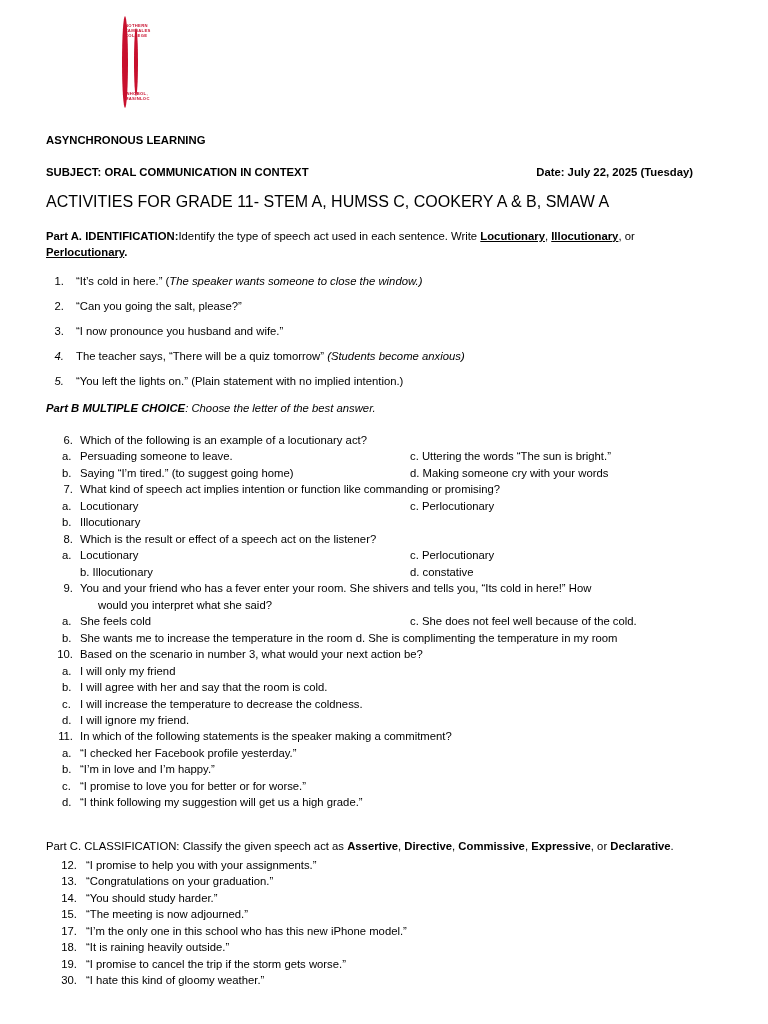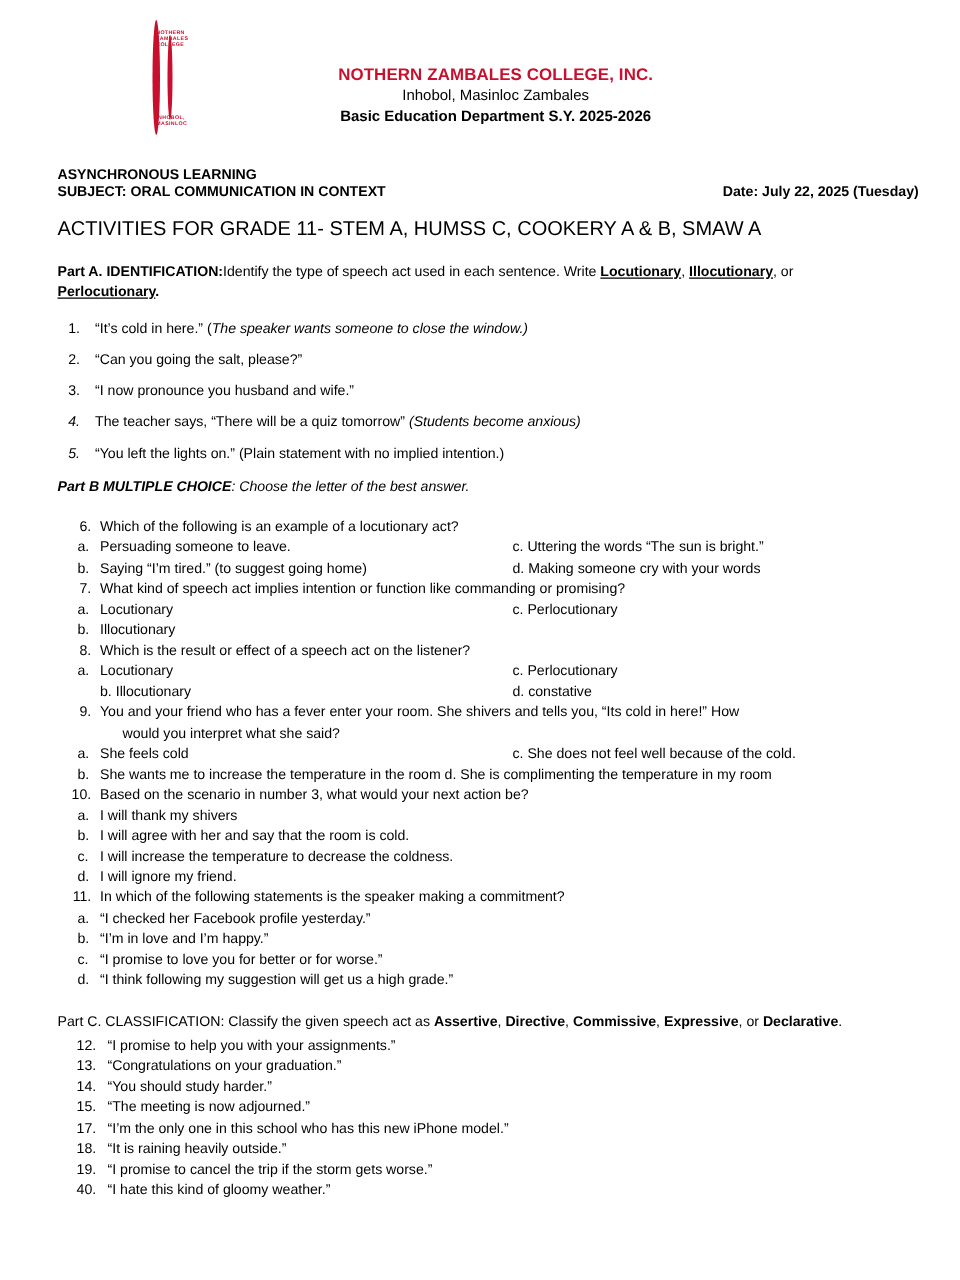"NOTHERN ZAMBALES COLLEGE, INC." div.header-text { html: <div> <div>NOTHERN ZAMBALES COLLEGE, INC.</div> <div>Inhobol, Masinloc Zambales</div> <div>Basic Education Department S.Y. 2025-2026</div> </div> -> none }
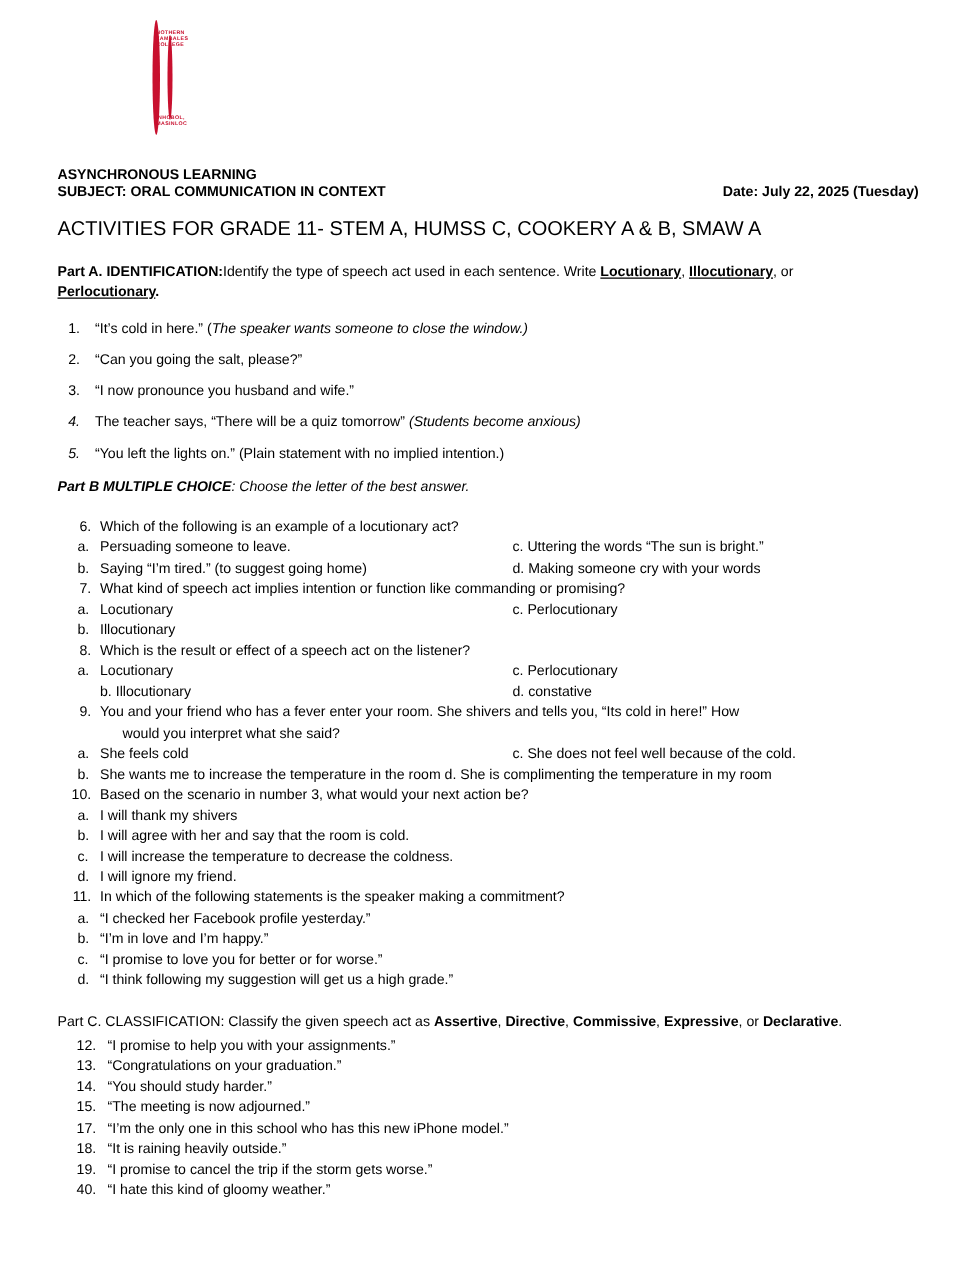"ASYNCHRONOUS LEARNING" .content { padding: 0 25px 0 46px -> 0 67px 0 46px }
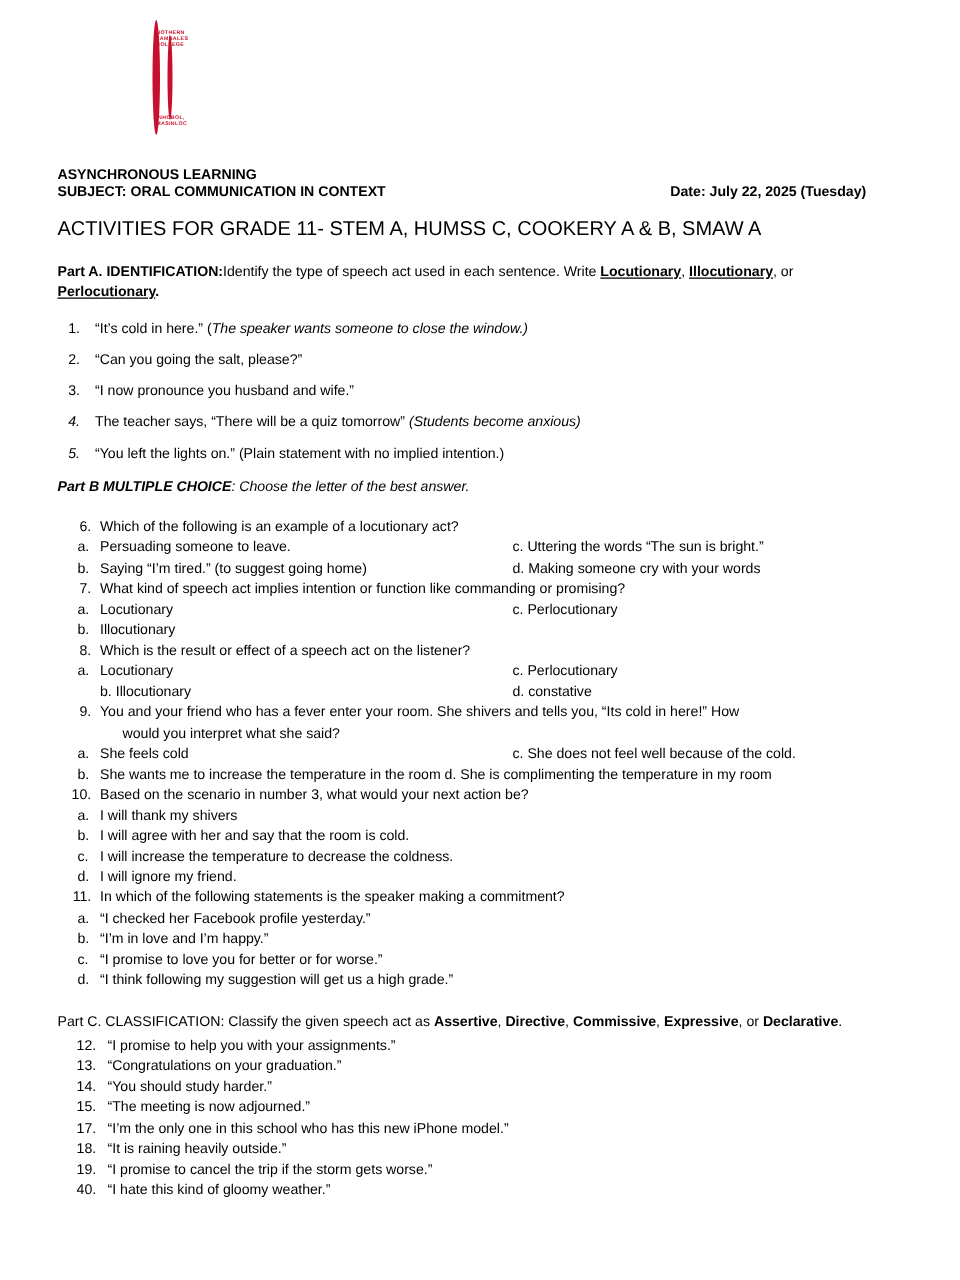"SUBJECT: ORAL COMMUNICATION IN CONTEXT" .meta-sub { margin-top: 2px -> 20px }
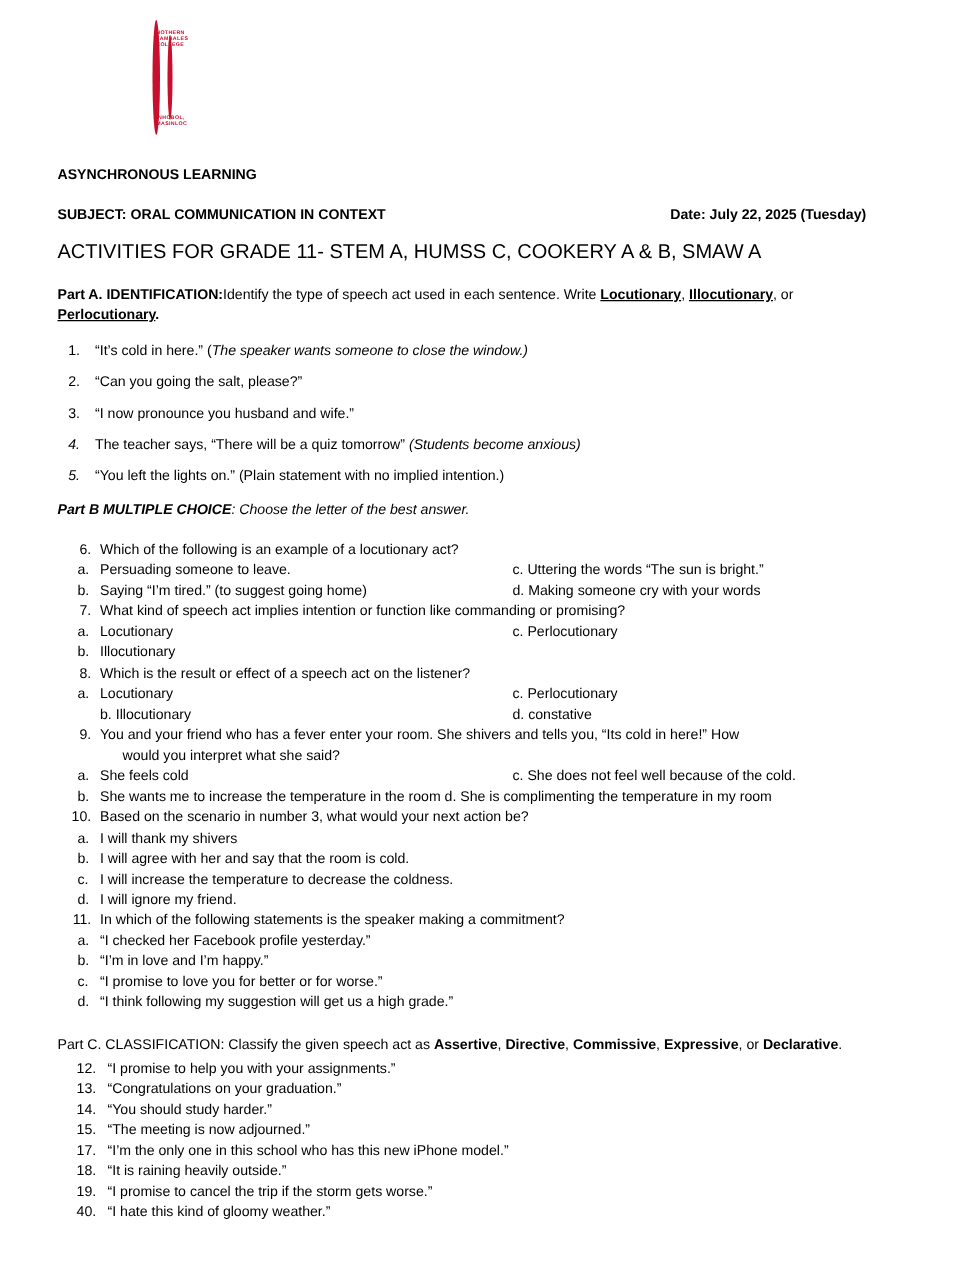"I will thank my shivers" span.o-a { text: thank my shivers -> only my friend }
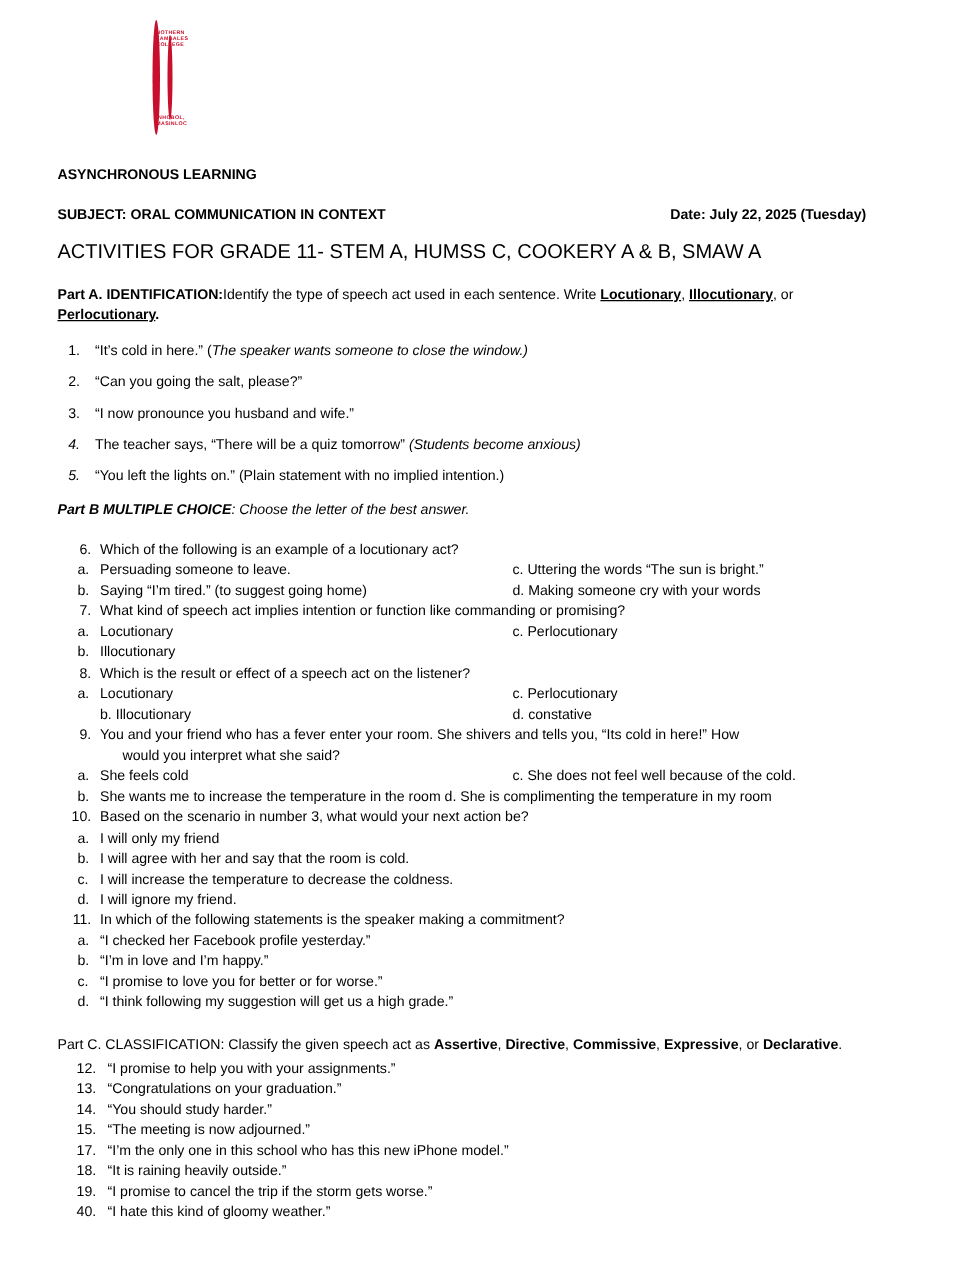"Part C. CLASSIFICATION: Classify the" .partc-head { margin-top: 19px -> 29px }
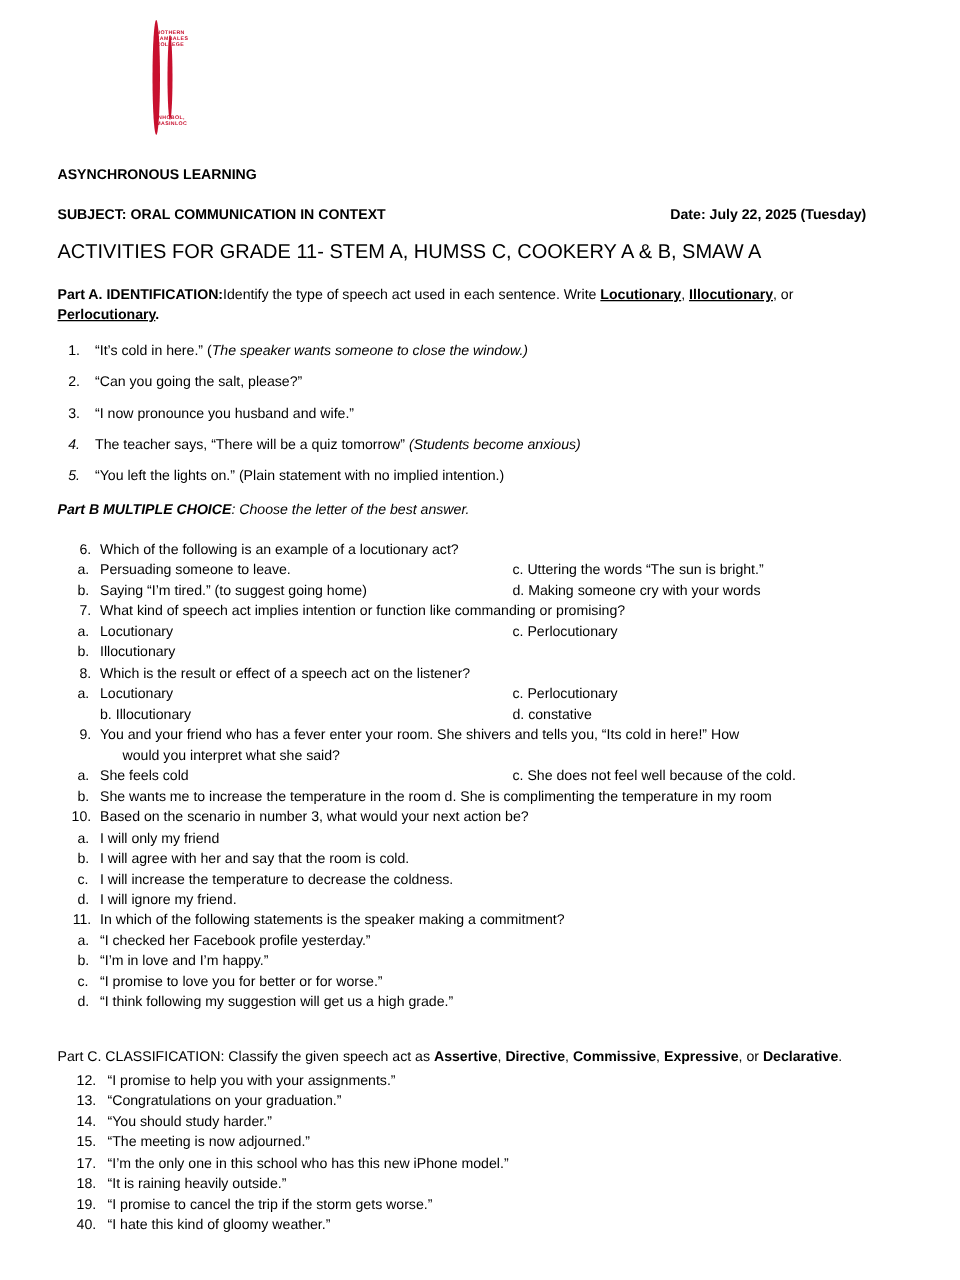"40." span.q-n { text: 40 -> 30 }
